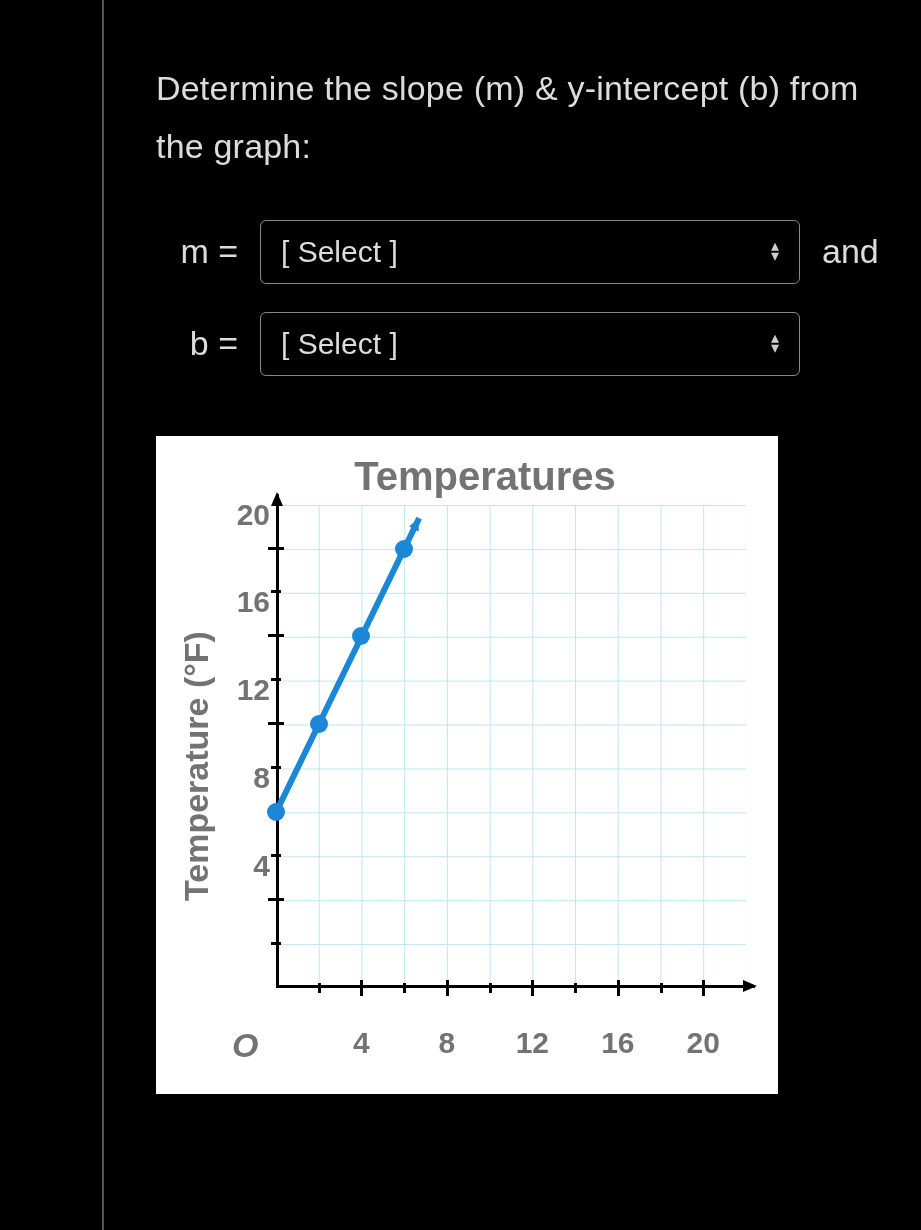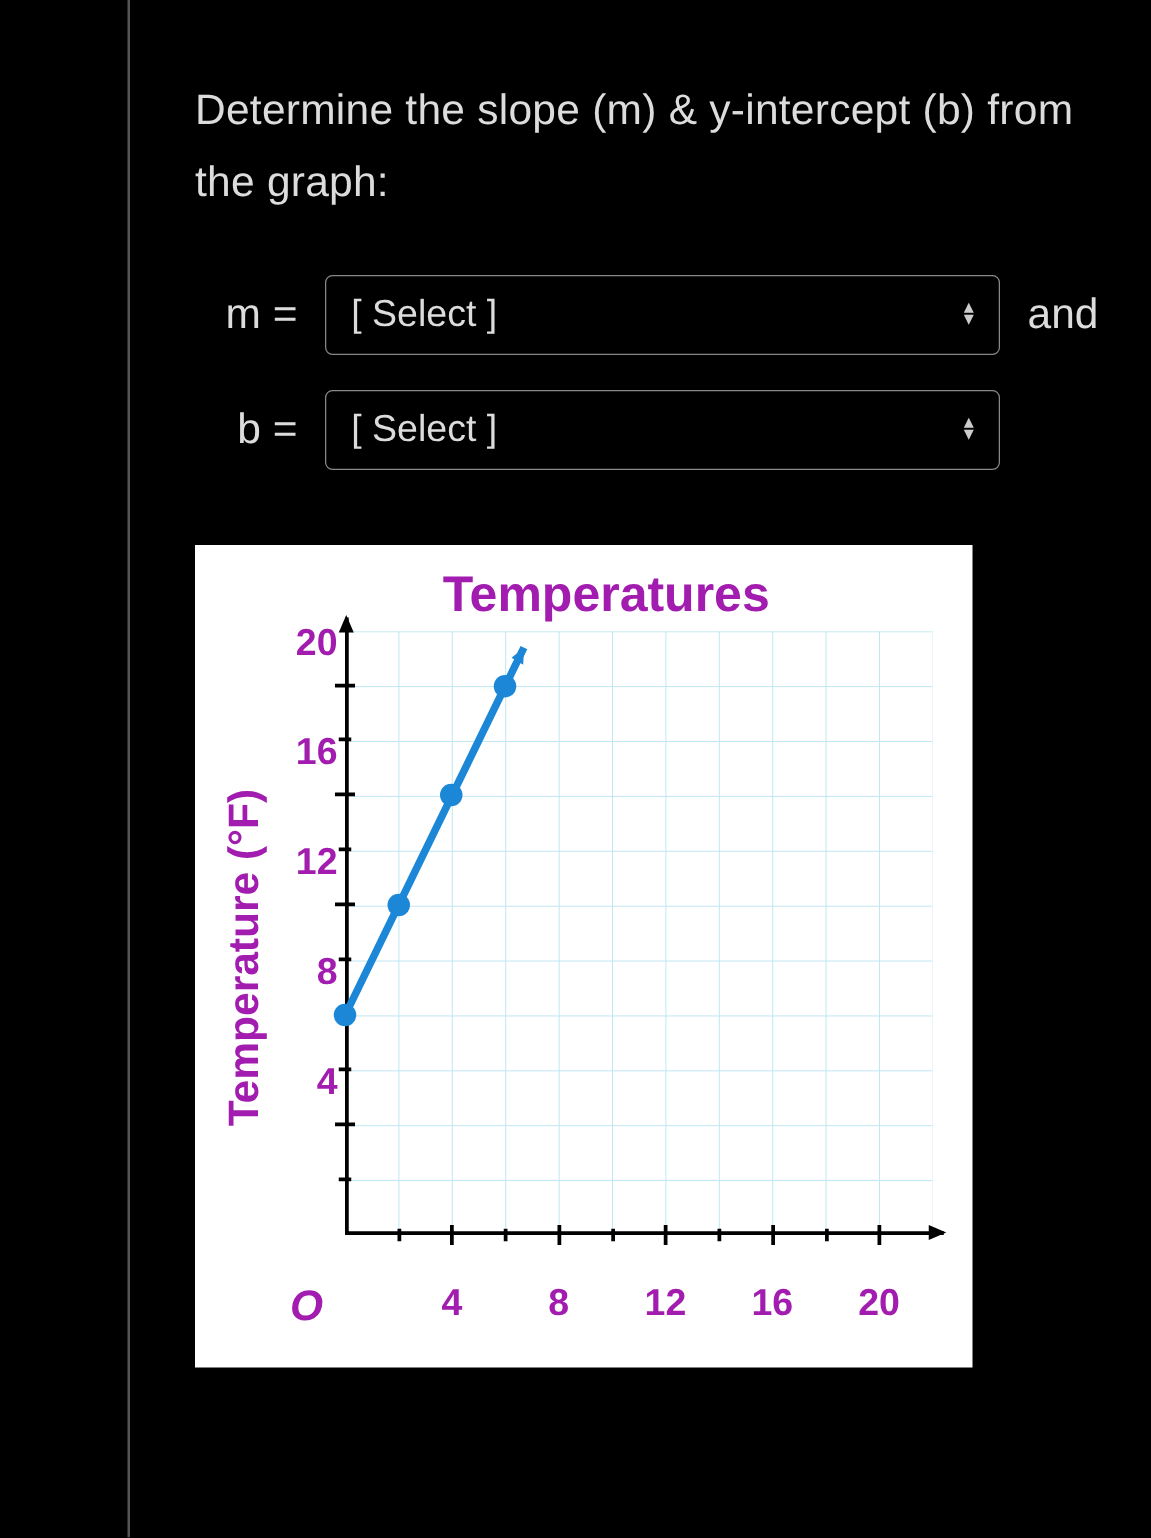"Temperatures" .chart-wrap { color: #a21caf -> #737373 }
